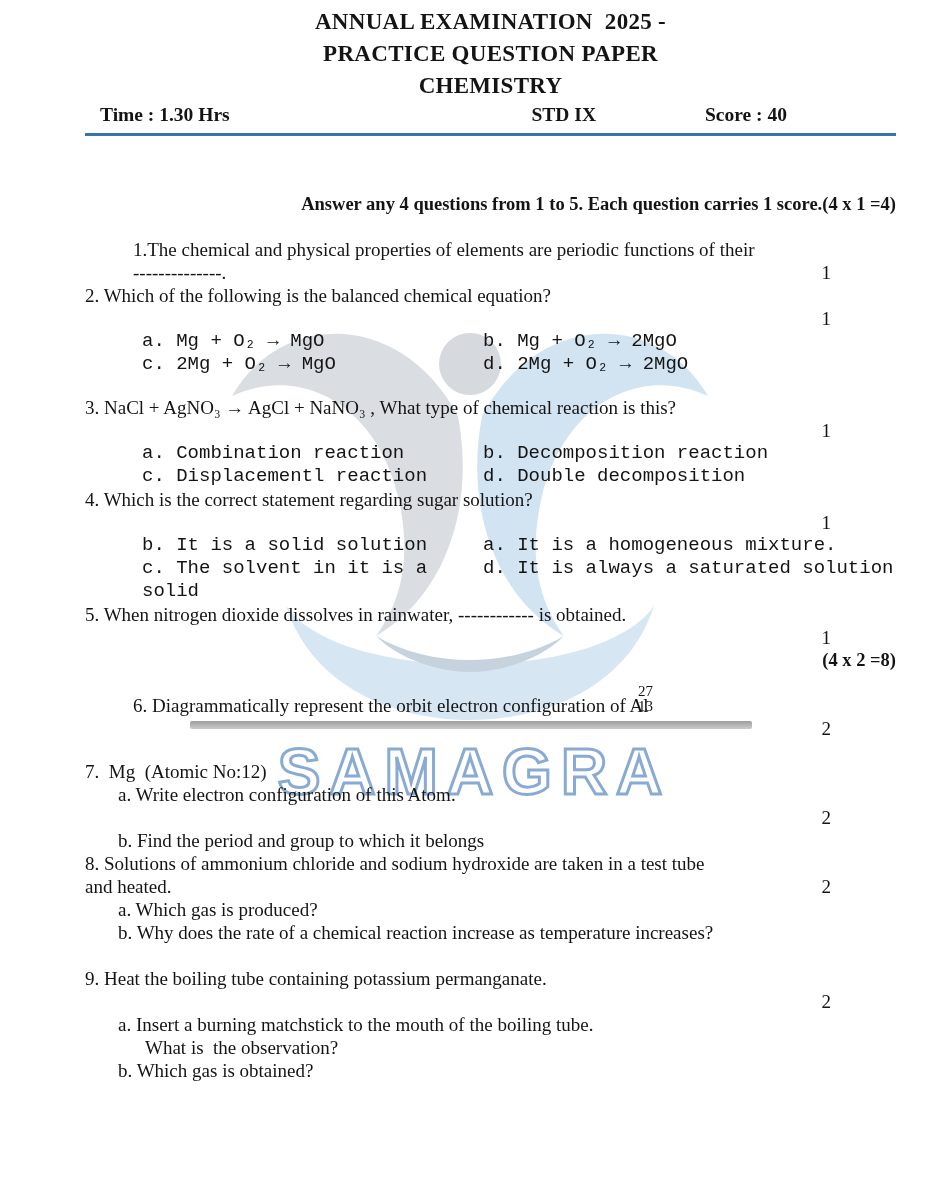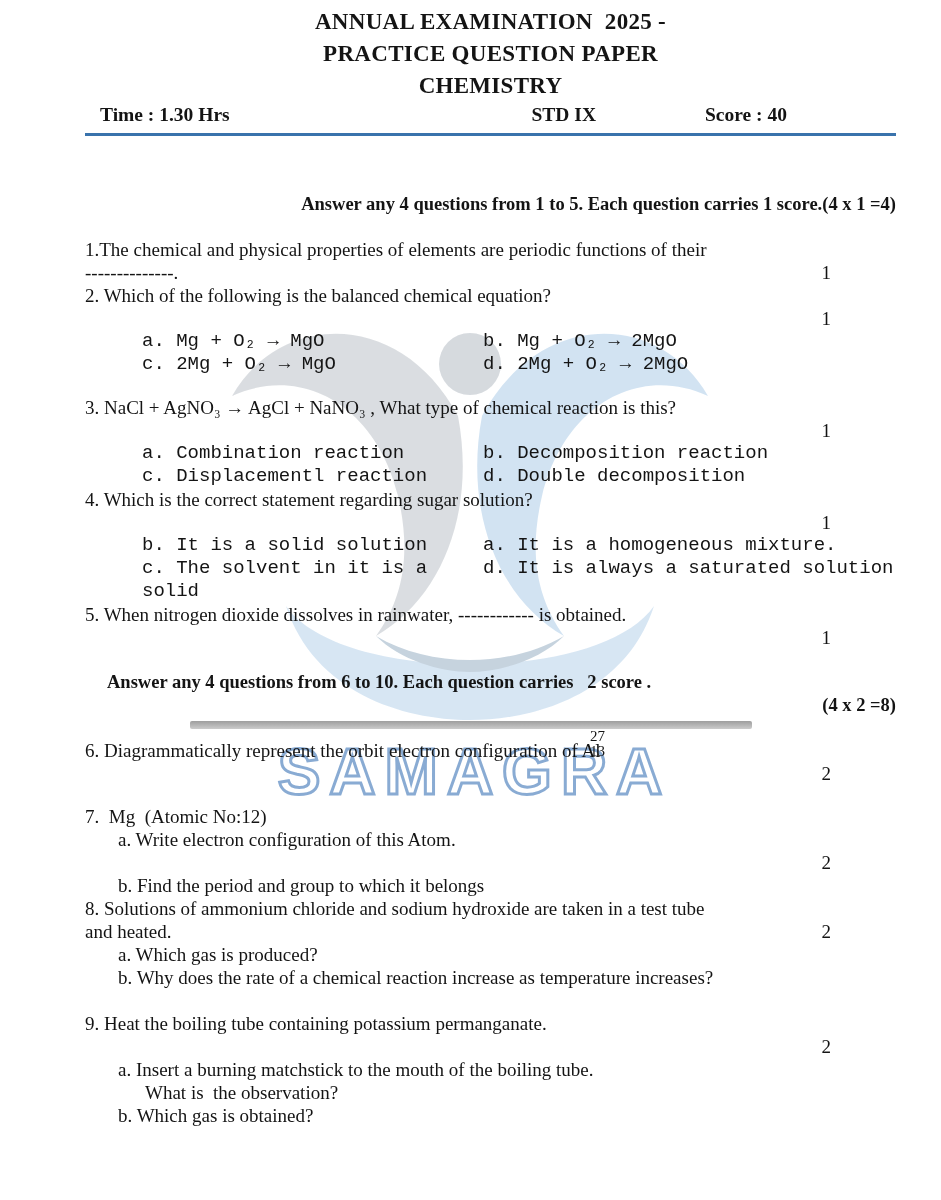"1.The chemical and physical properties" .mt22 { margin-left: none -> 48px }
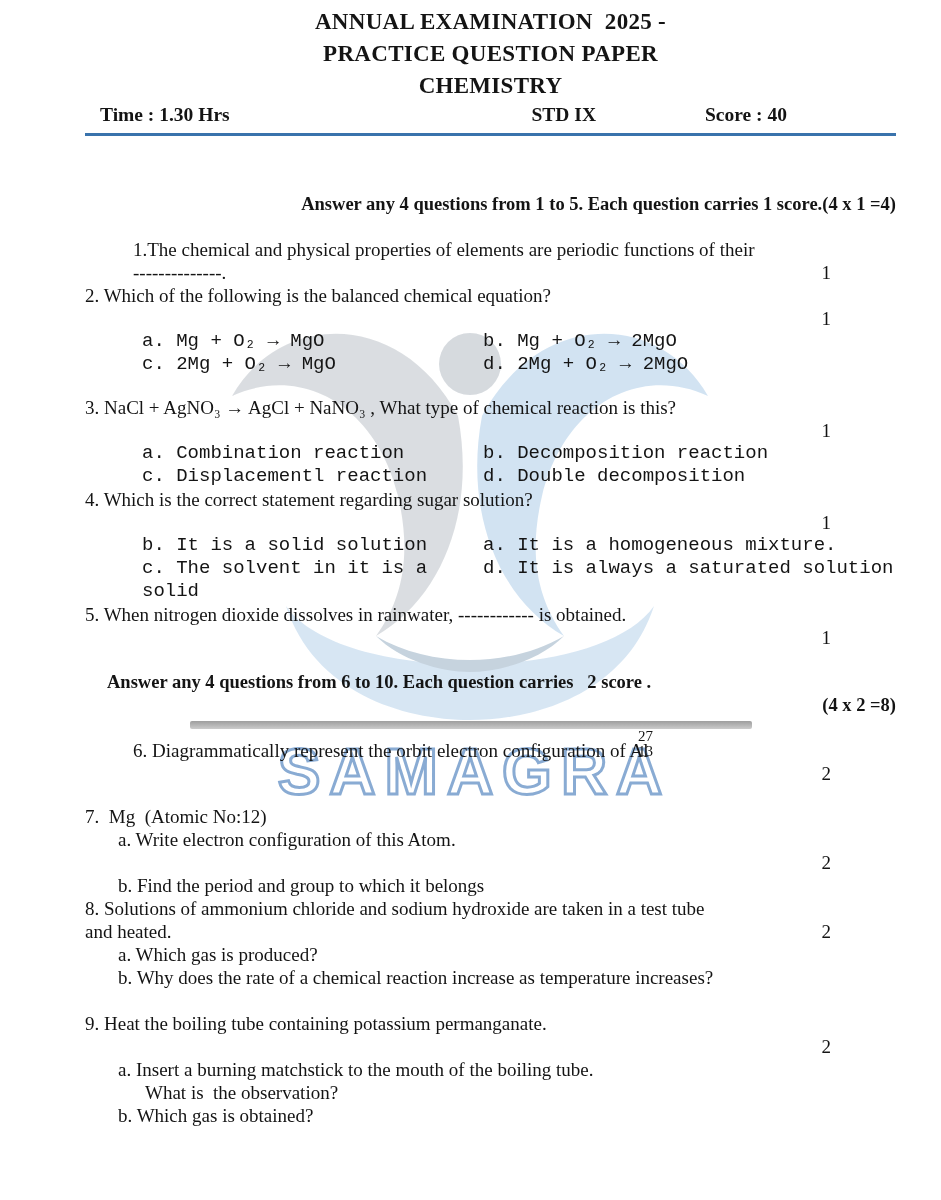"Answer any 4 questions from 6" div.sec { html: <div> <span>Answer any 4 questions from 6 to 10. Each question carries 2 score .</span> </div> -> none }
